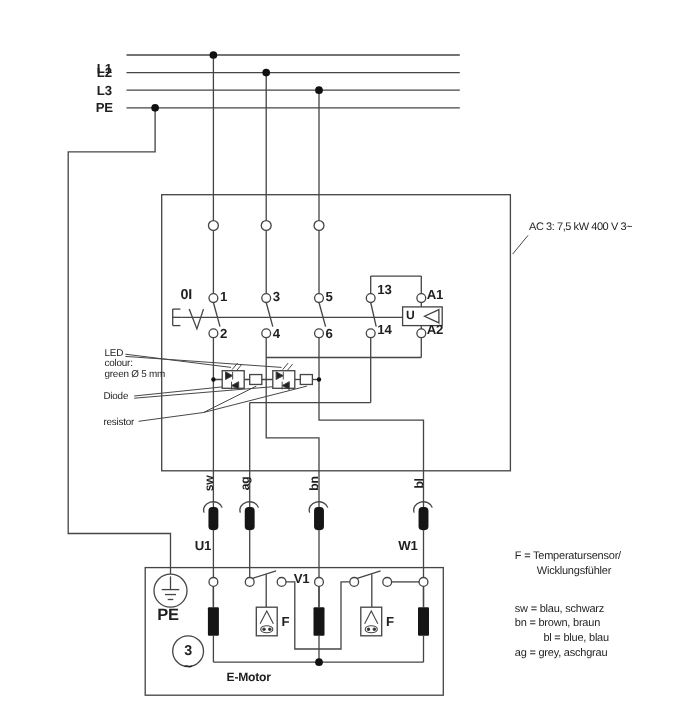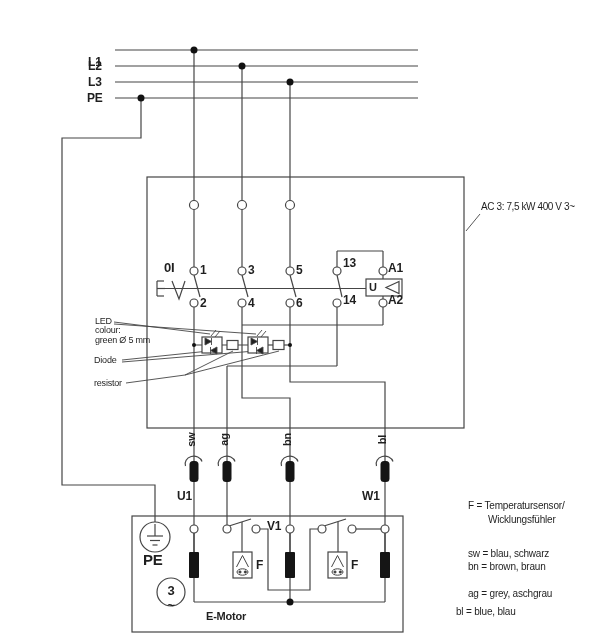"bl = blue, blau" span.lbl { left: 456px -> 494px; margin-top: 31px -> none }
